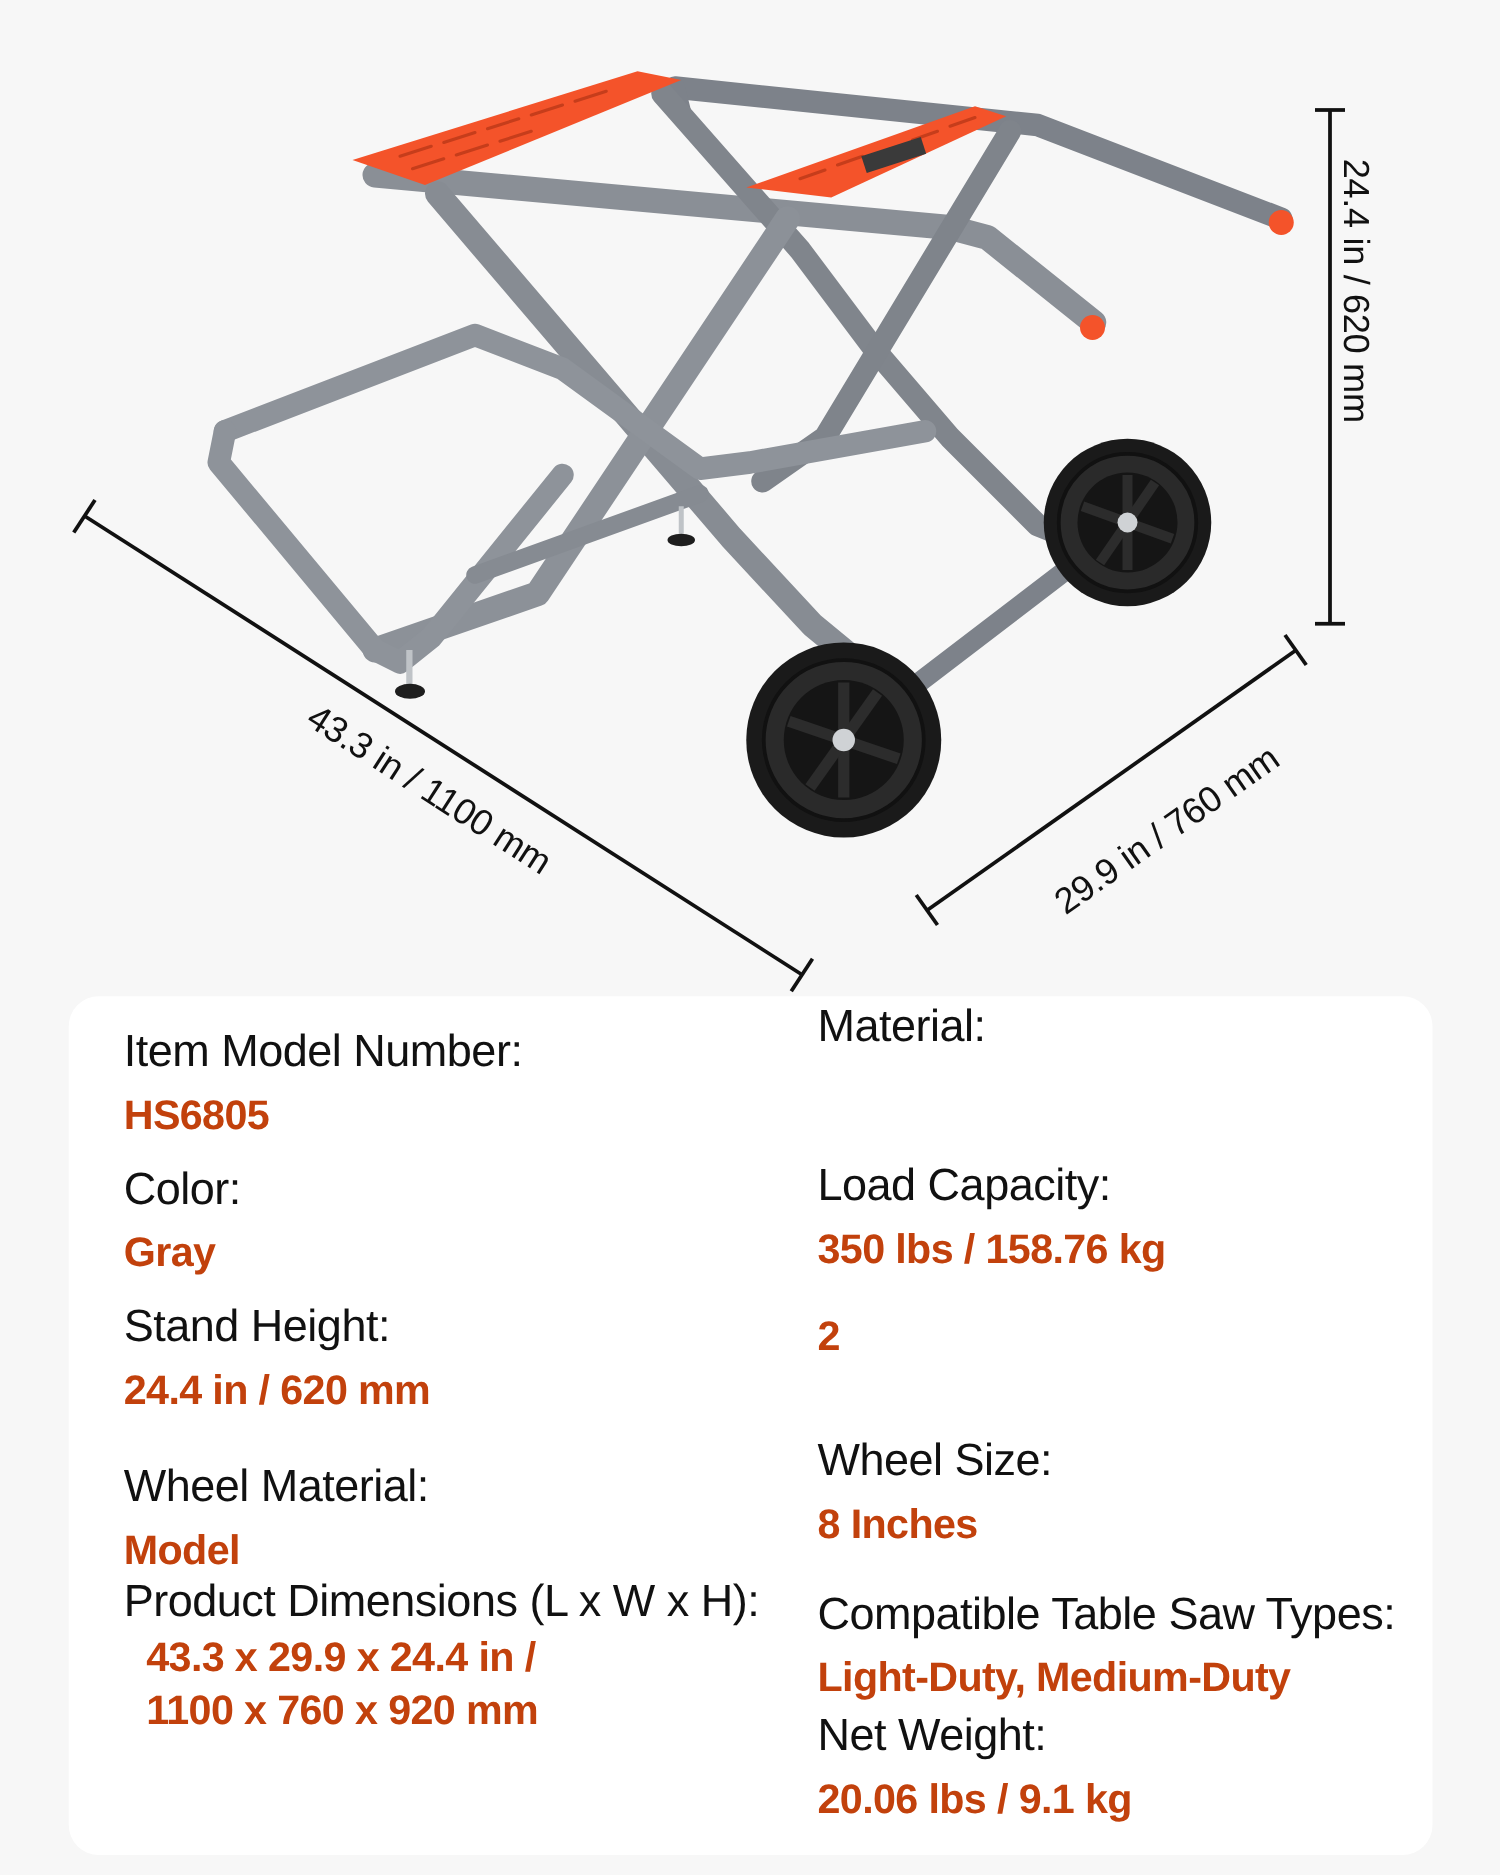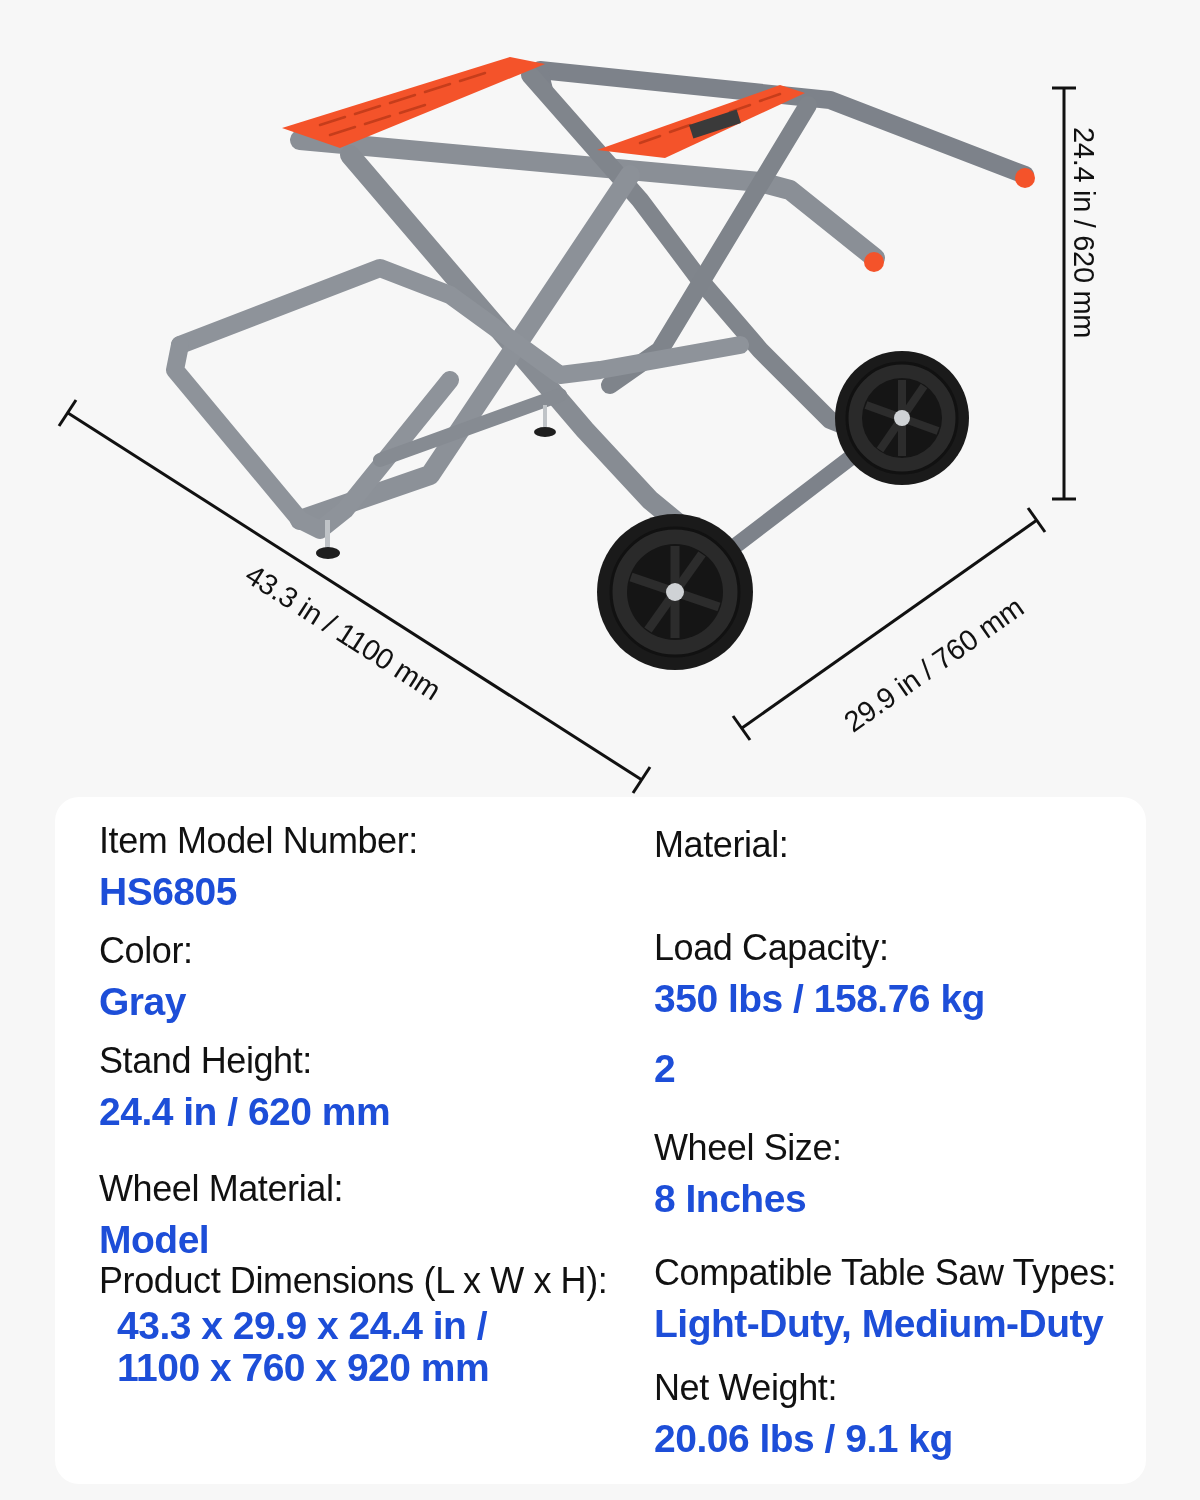"Material:" div.spec-item { top: 28px -> 4px }
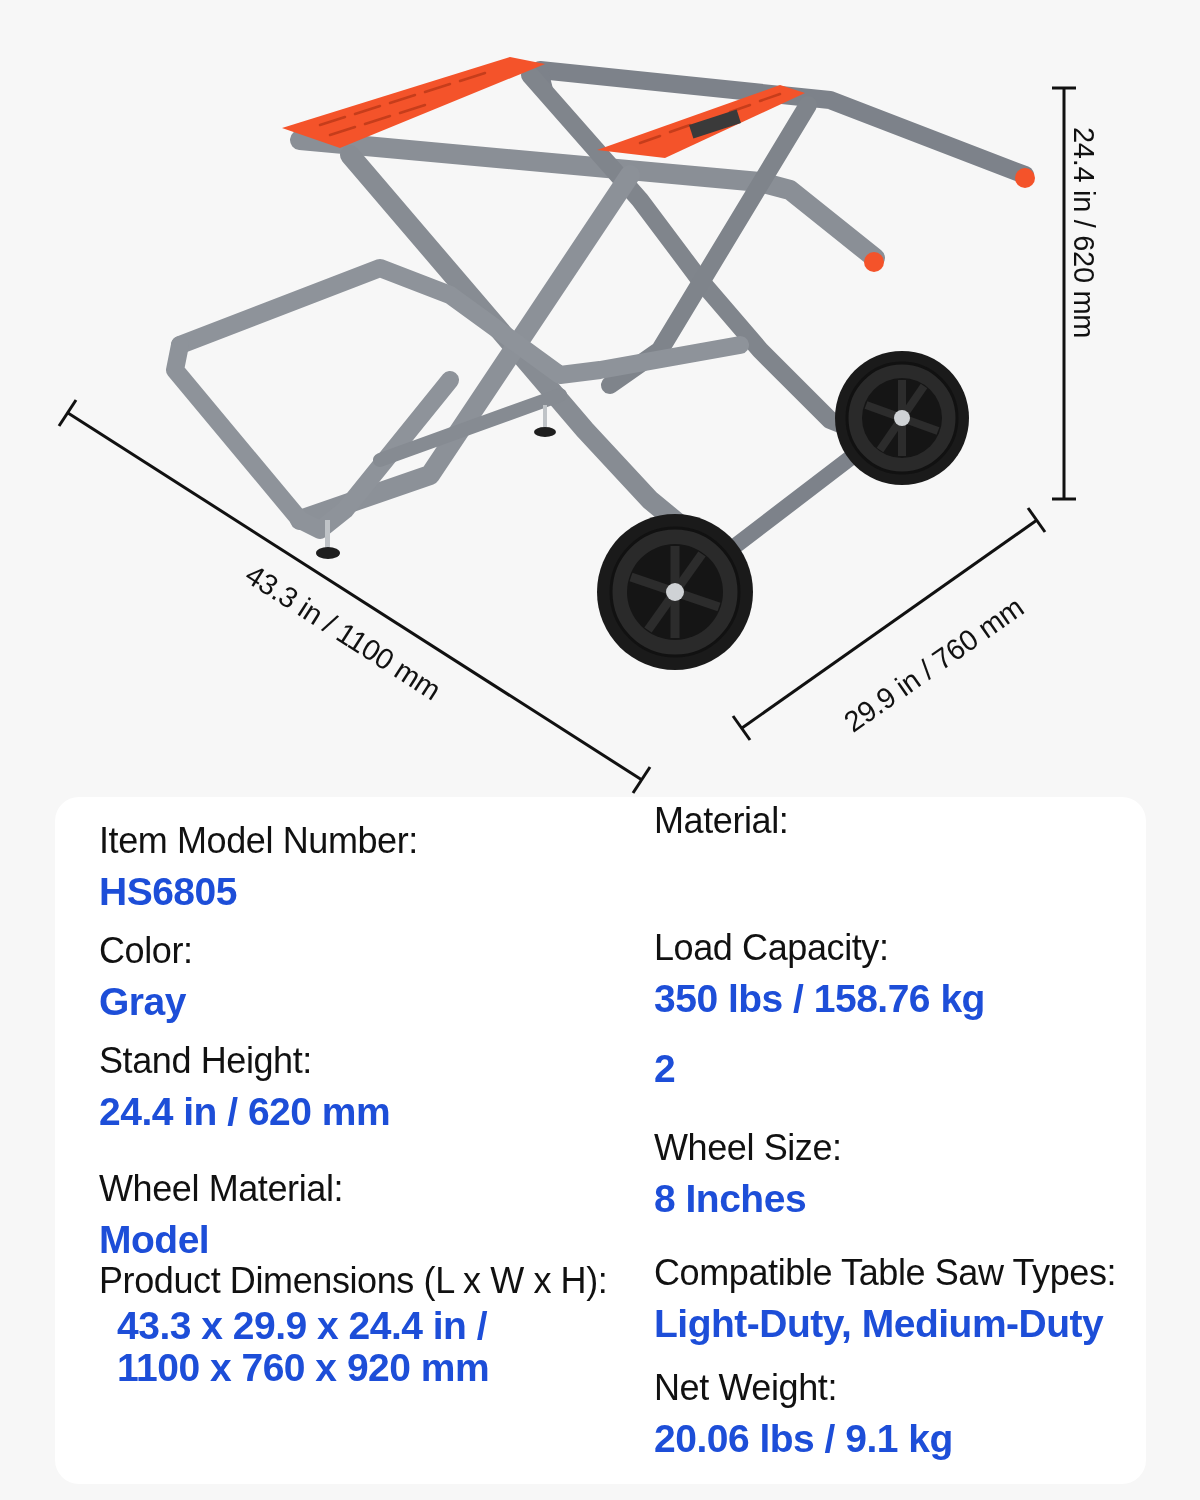"HS6805" .spec-value { color: #1d4ed8 -> #c2410c; font-size: 39px -> 33px }
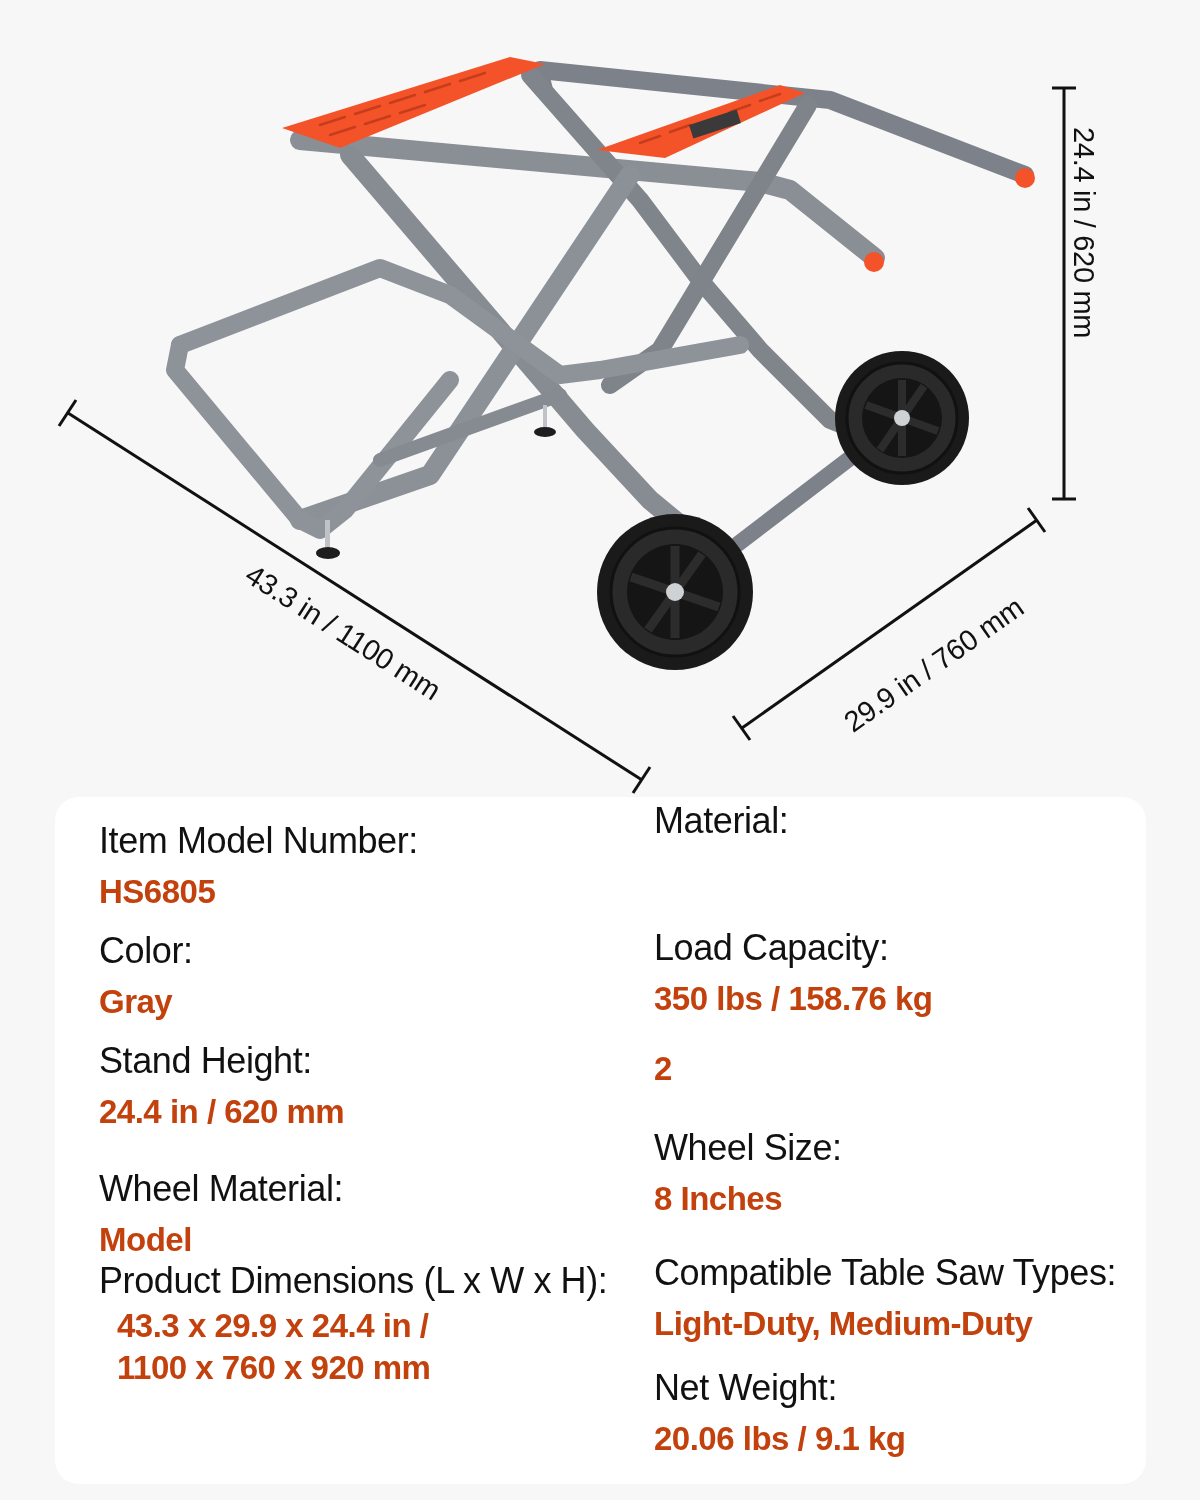"Wheel Size:" div.spec-item { top: 331px -> 351px }
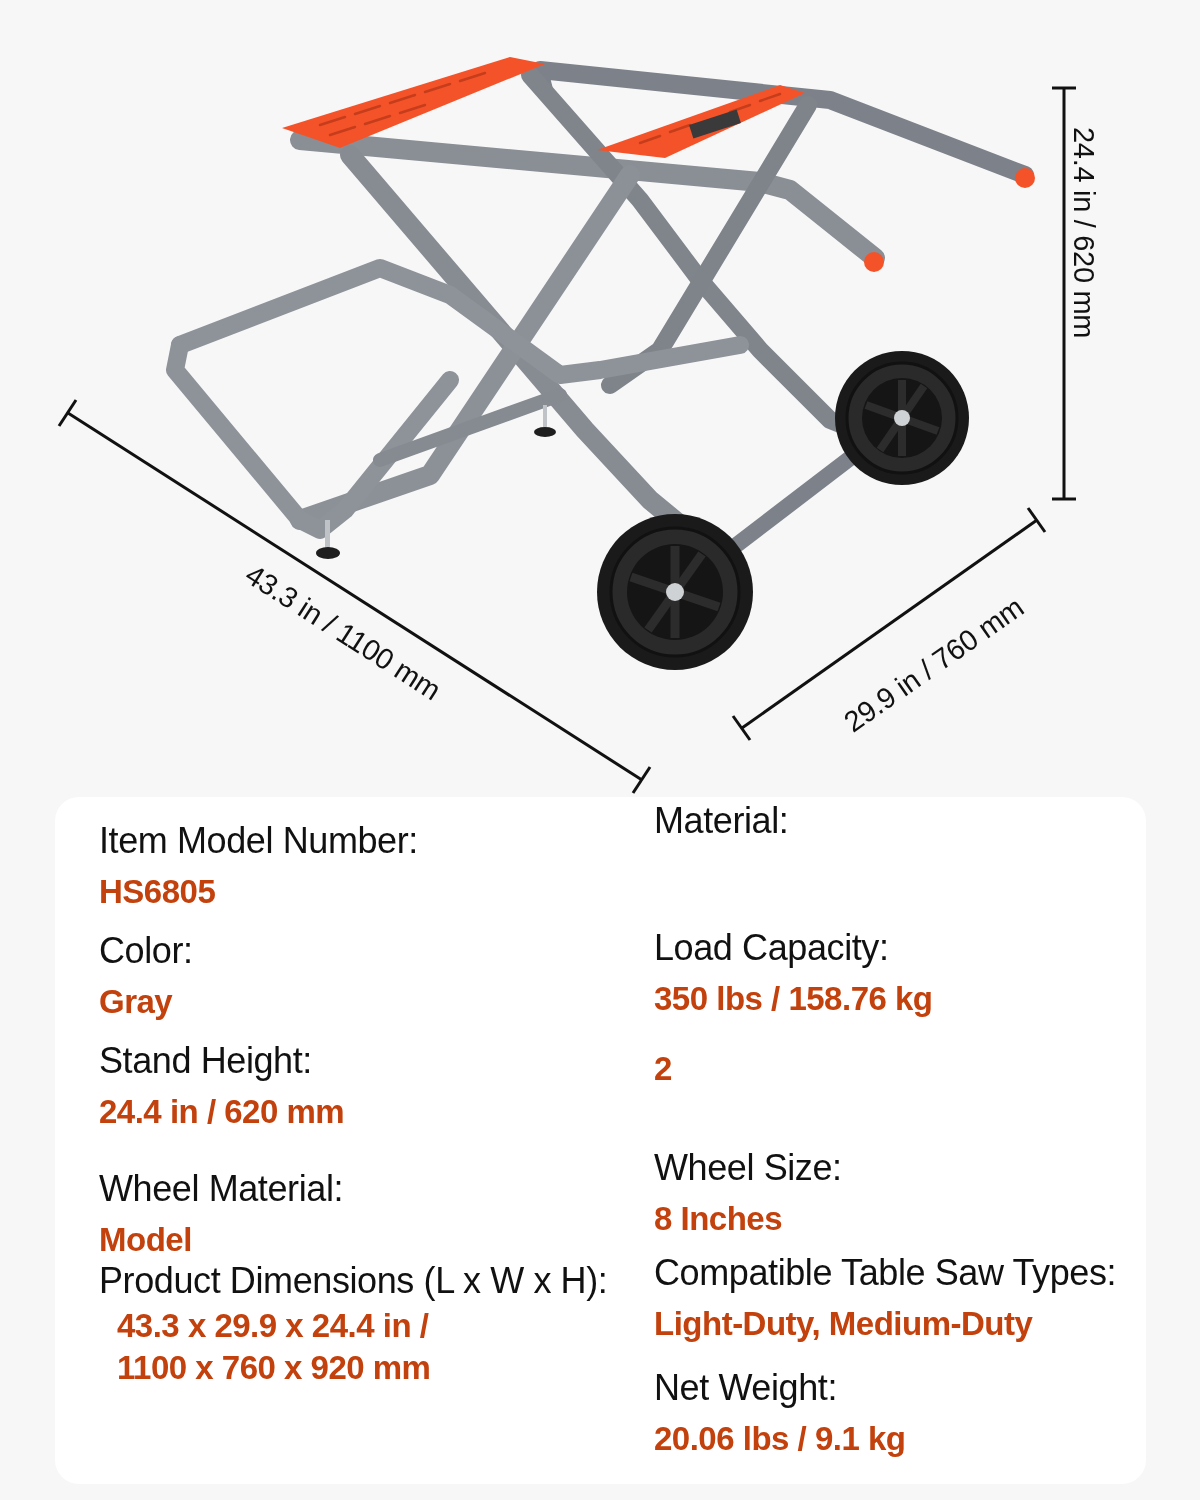"Compatible Table Saw Types:" div.spec-item { top: 456px -> 474px }
